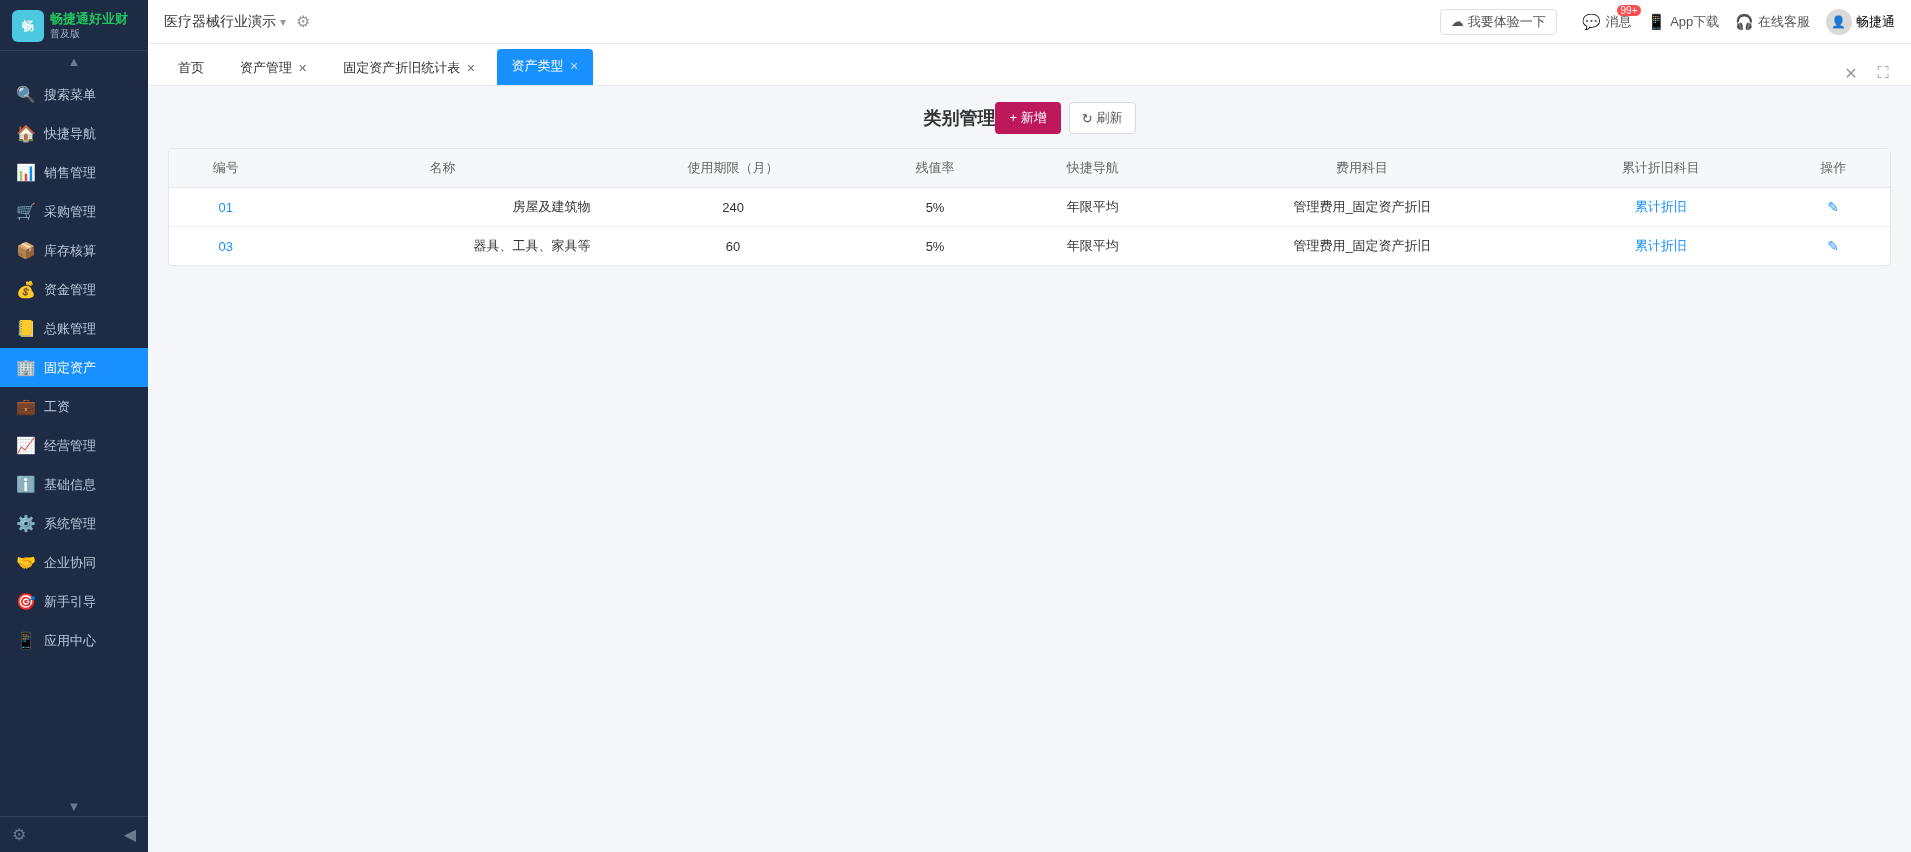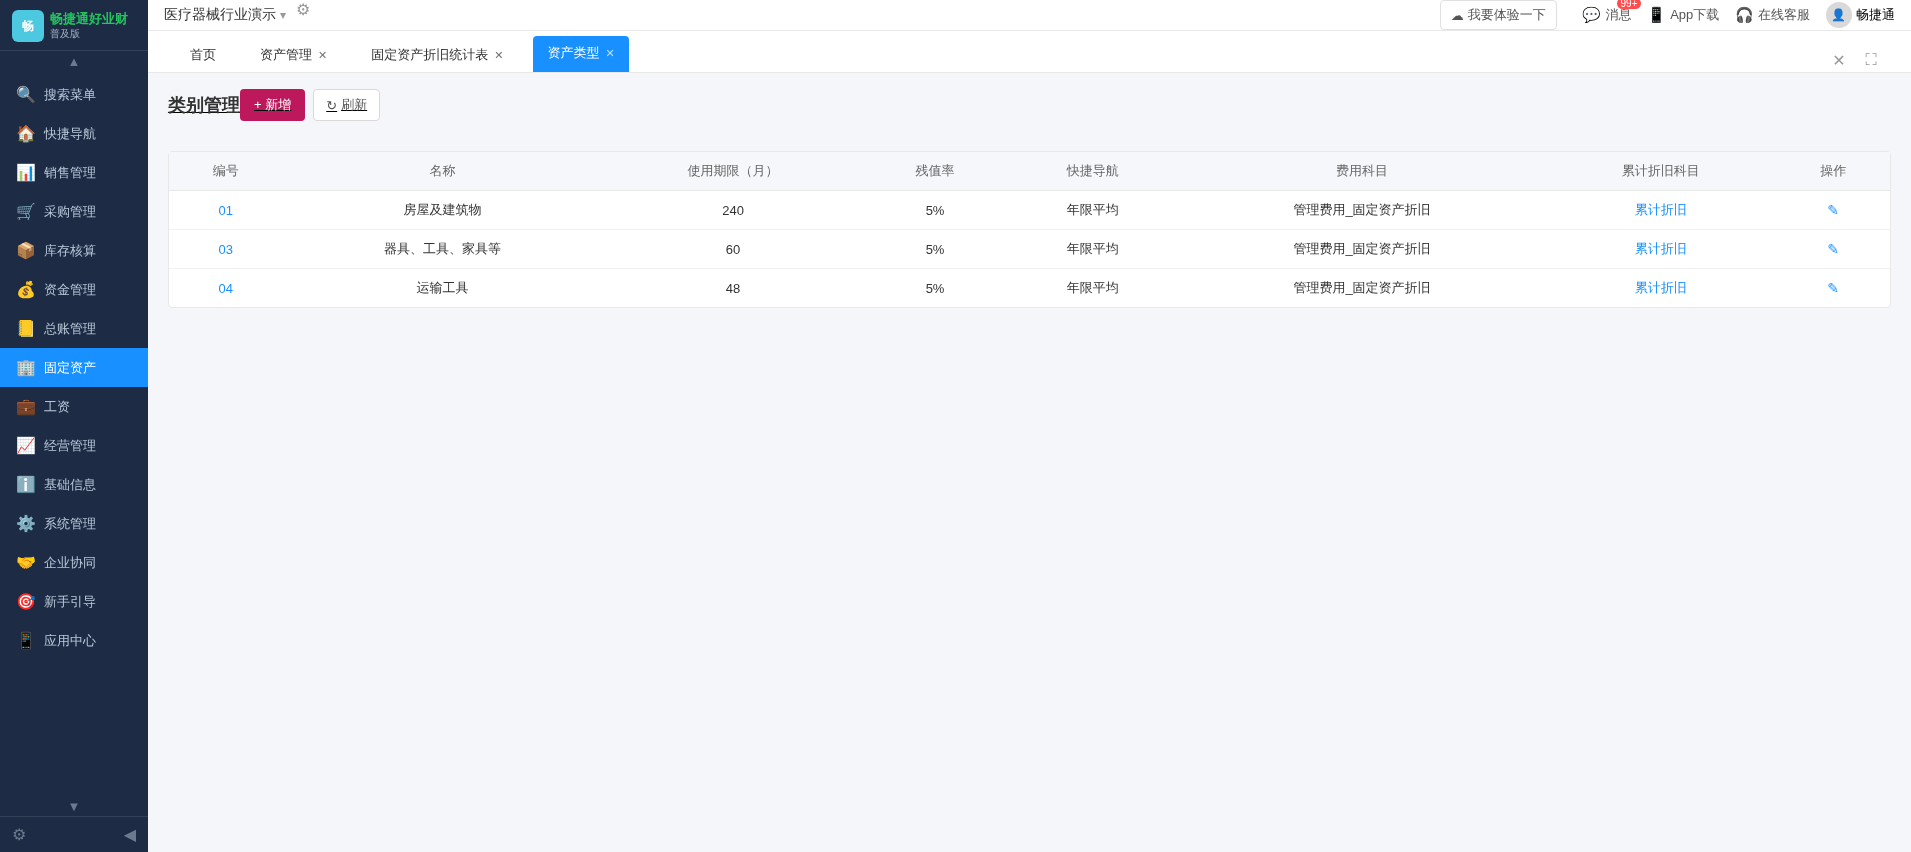"医疗器械行业演示" .topbar { align-items: none -> center; height: 31px -> 44px }
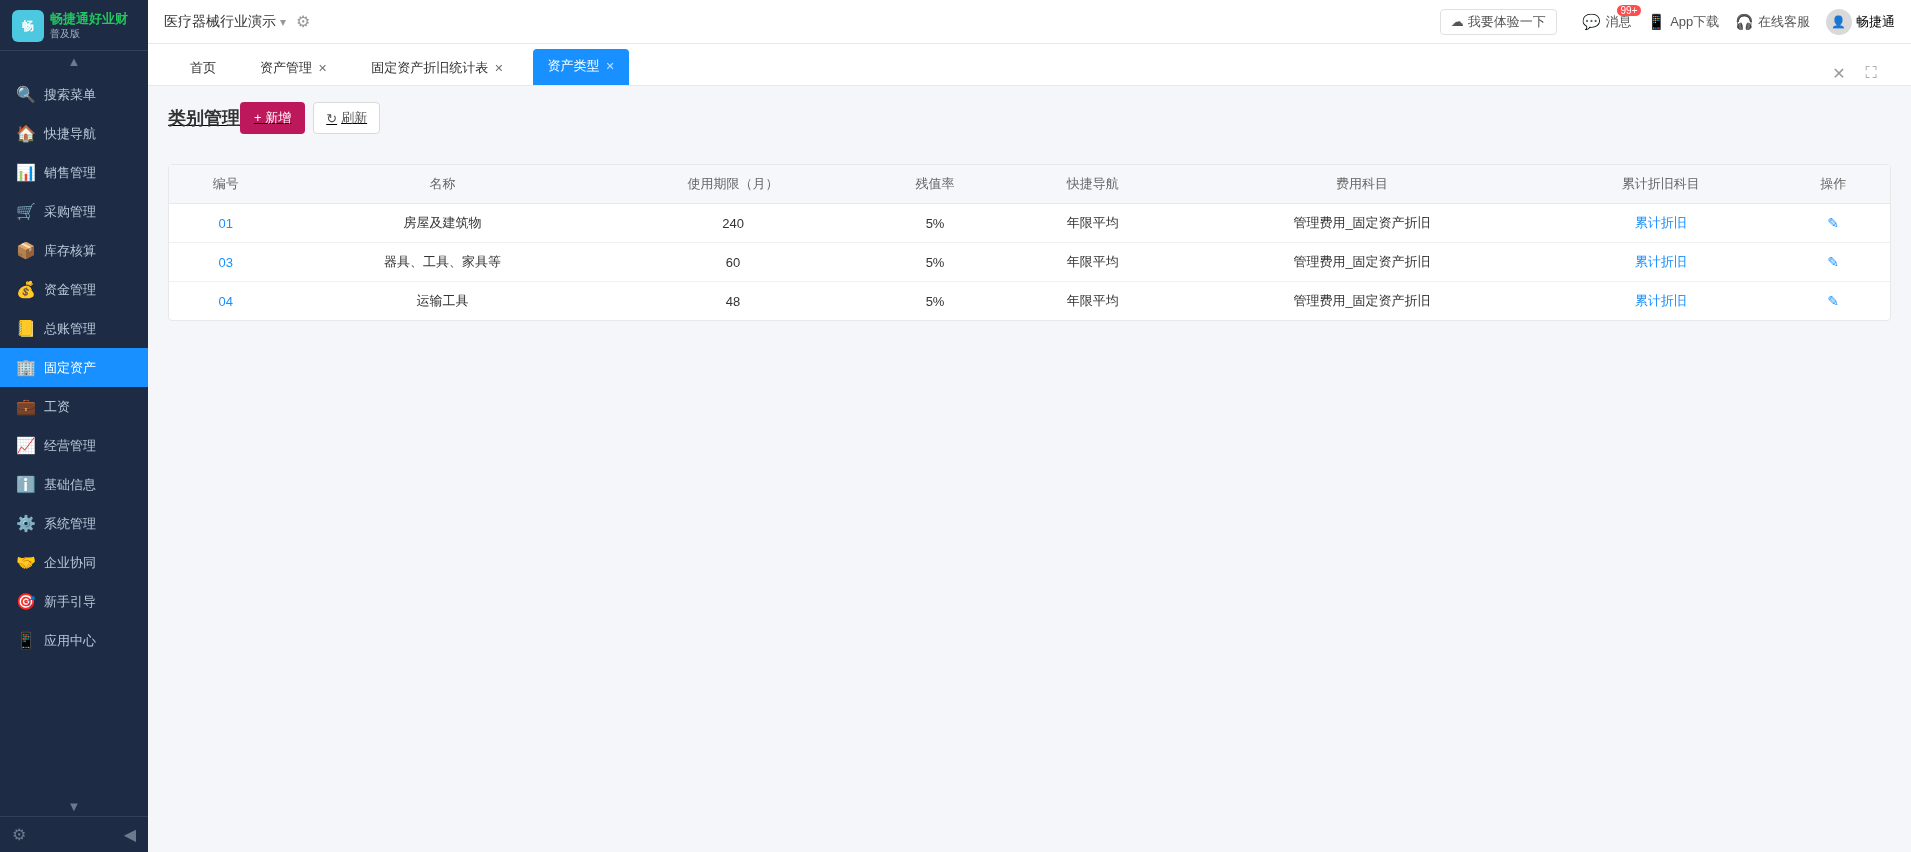"首页" .tabs-bar { gap: 16px -> 8px; padding: 0 28px -> 0 16px }
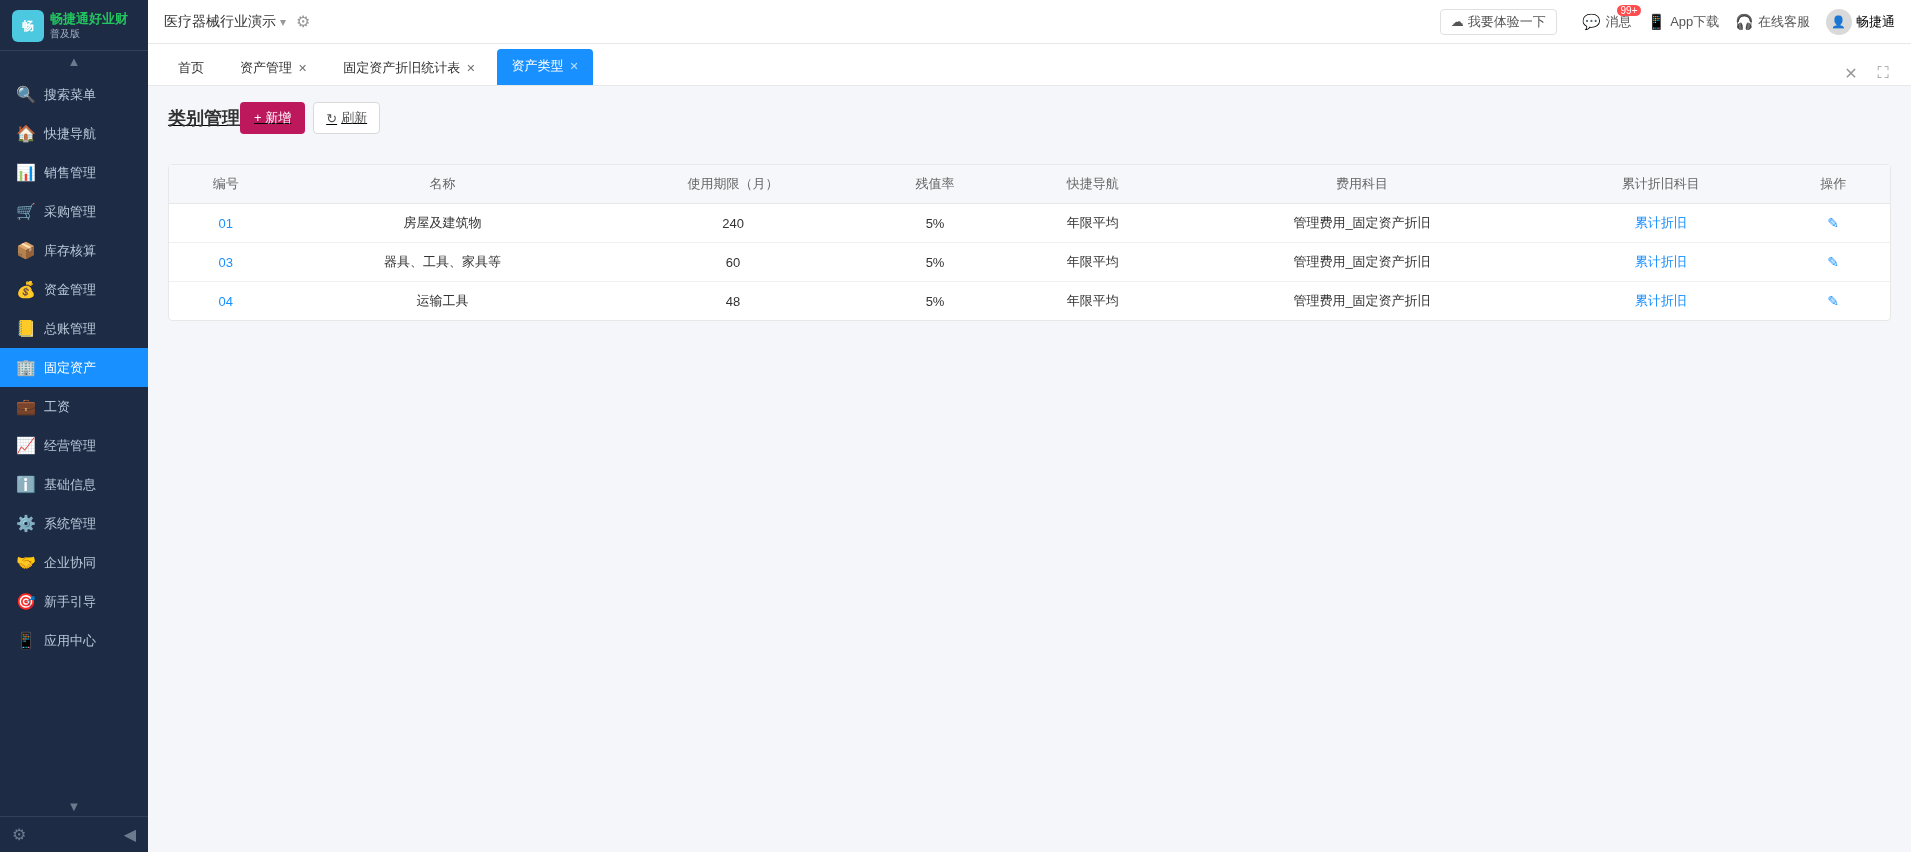"类别管理" .page-header { justify-content: flex-start -> center; margin-bottom: 30px -> 14px; text-decoration: underline -> none }
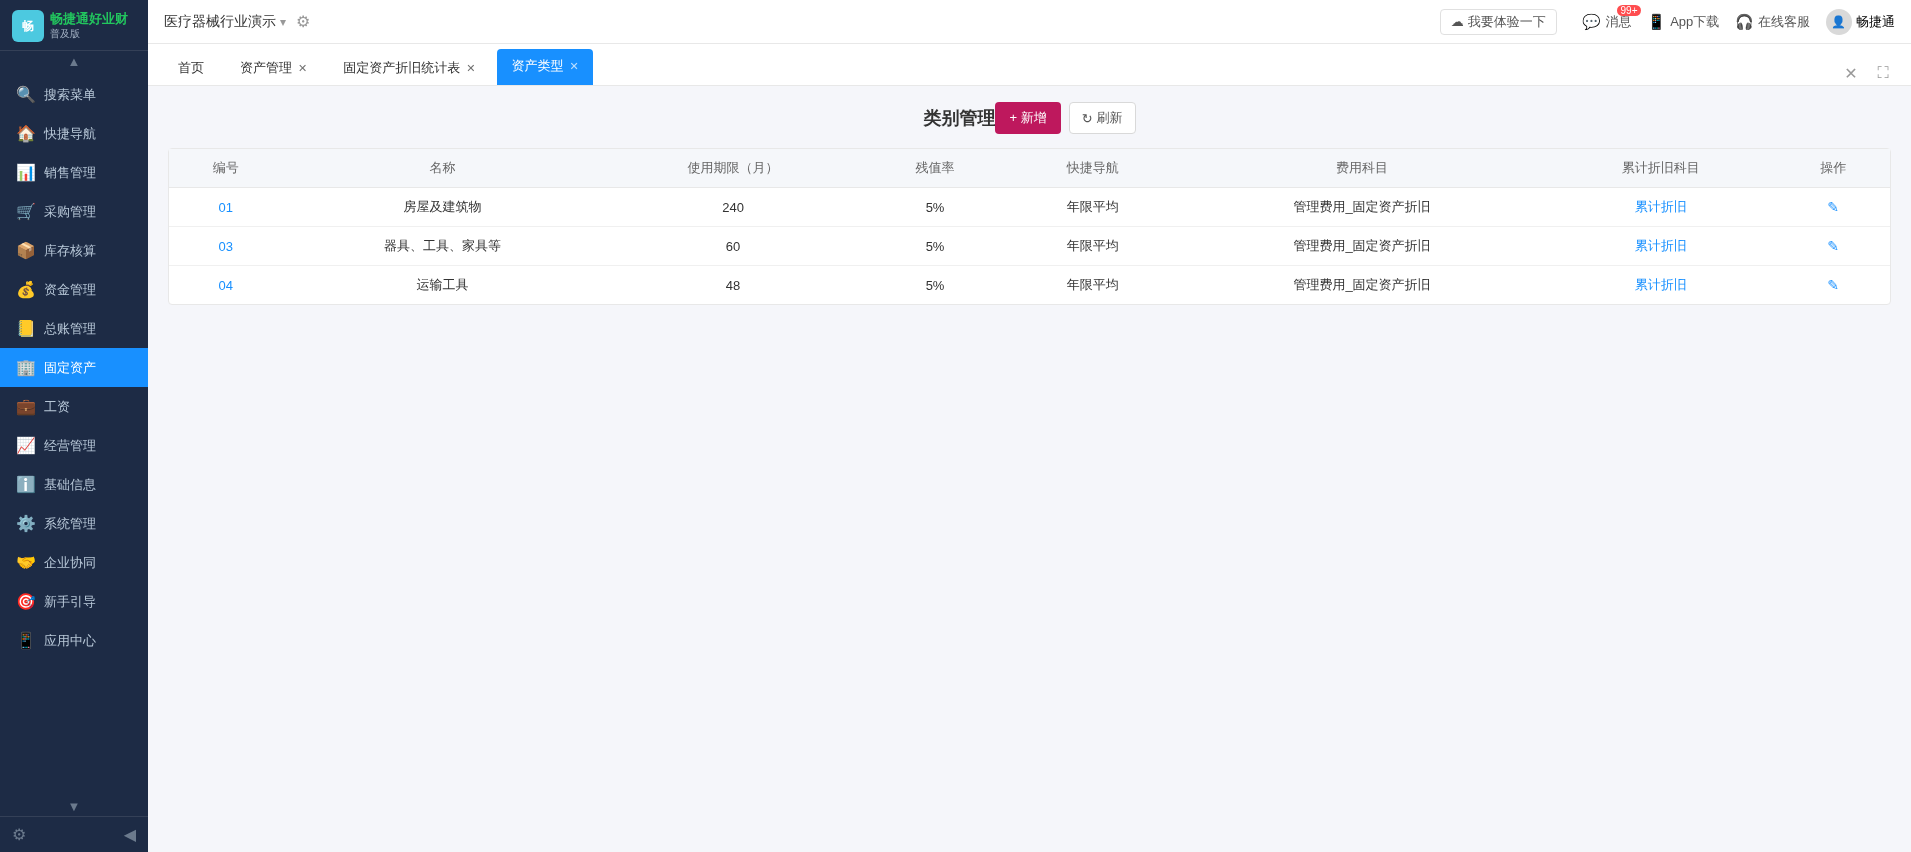"房屋及建筑物" td.left { text-align: center -> right }
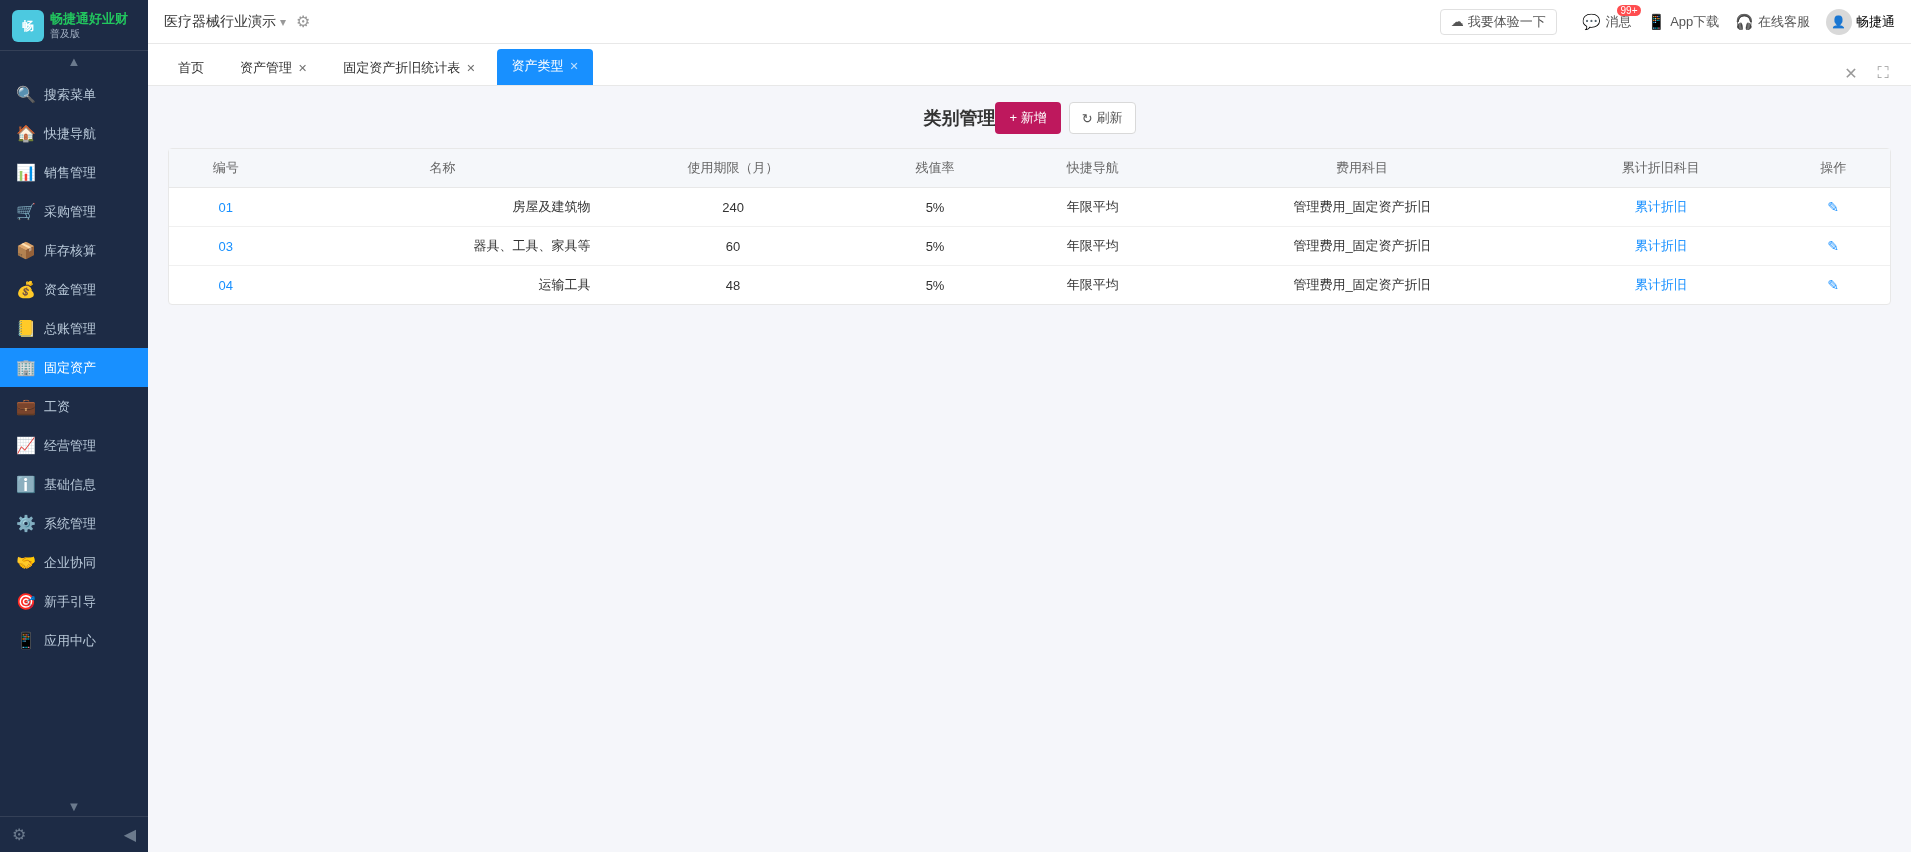"04" tr { html: <tr> <td>04</td> <td>运输工具</td> <td>48</td> <td>5%</td> <td>年限平均</td> <td>管理费用_固定资产折旧</td> <td>累计折旧</td> <td><span>✎</span></td> </tr> -> none }
